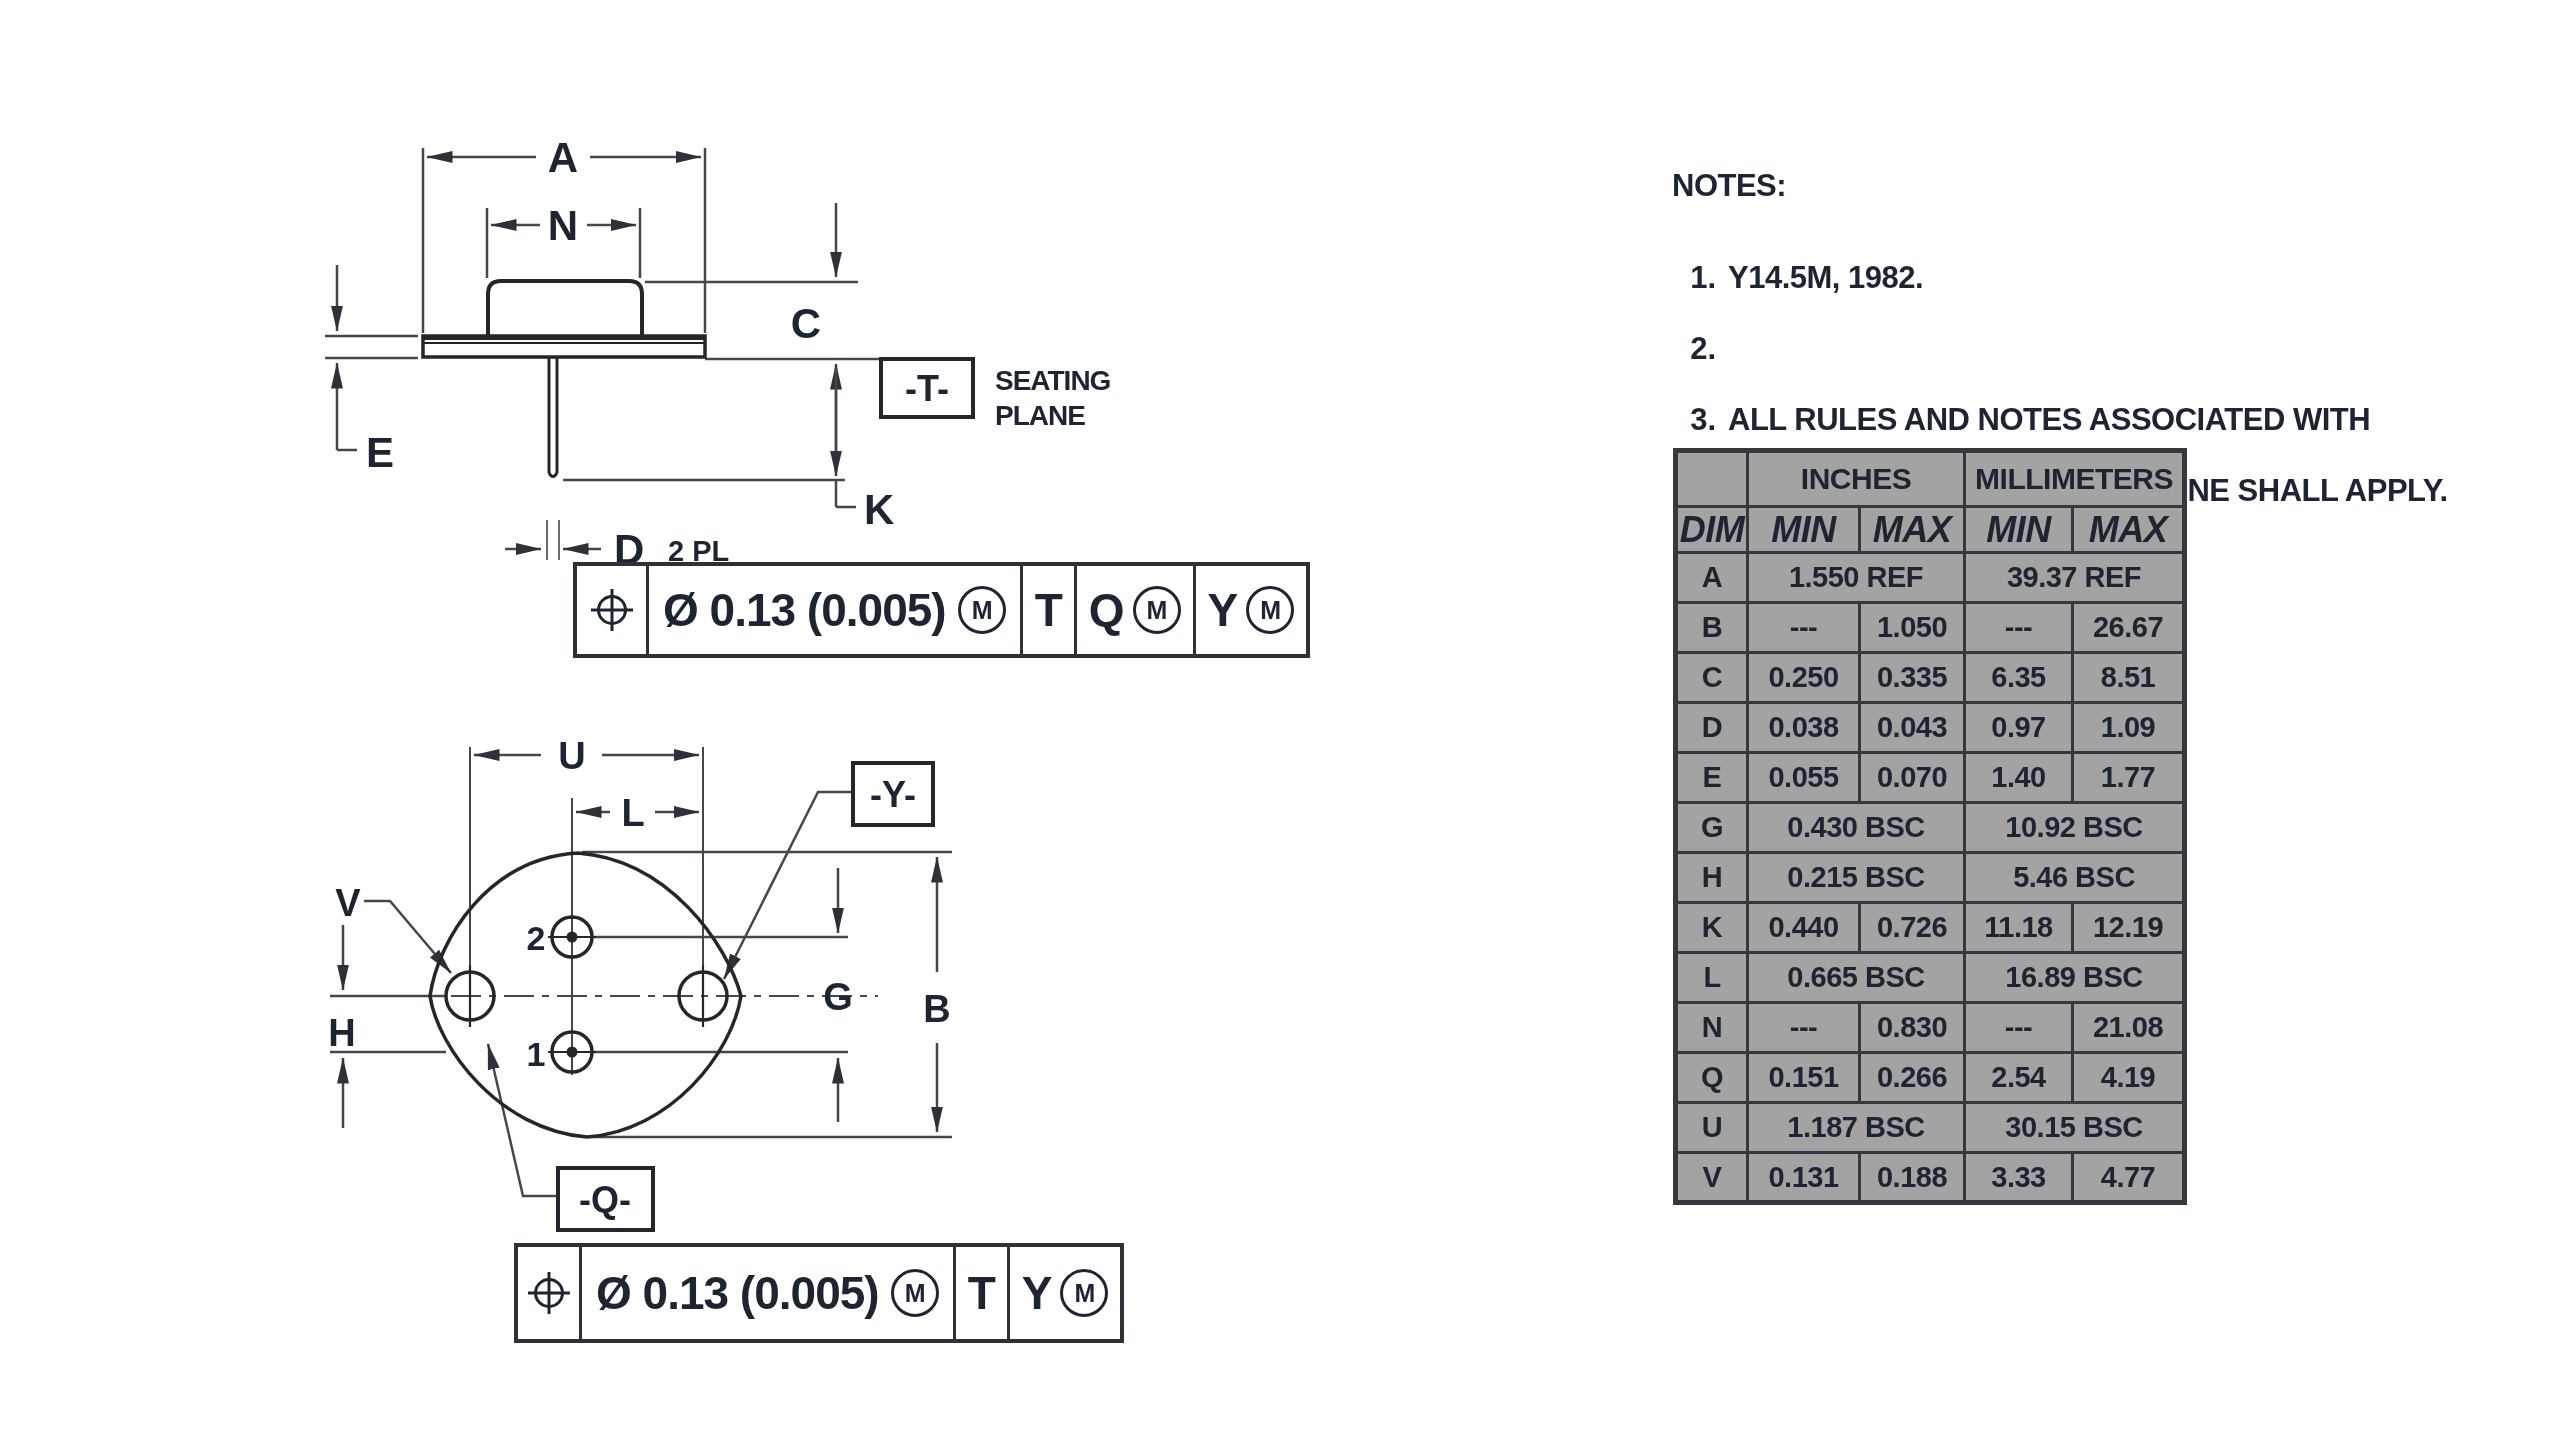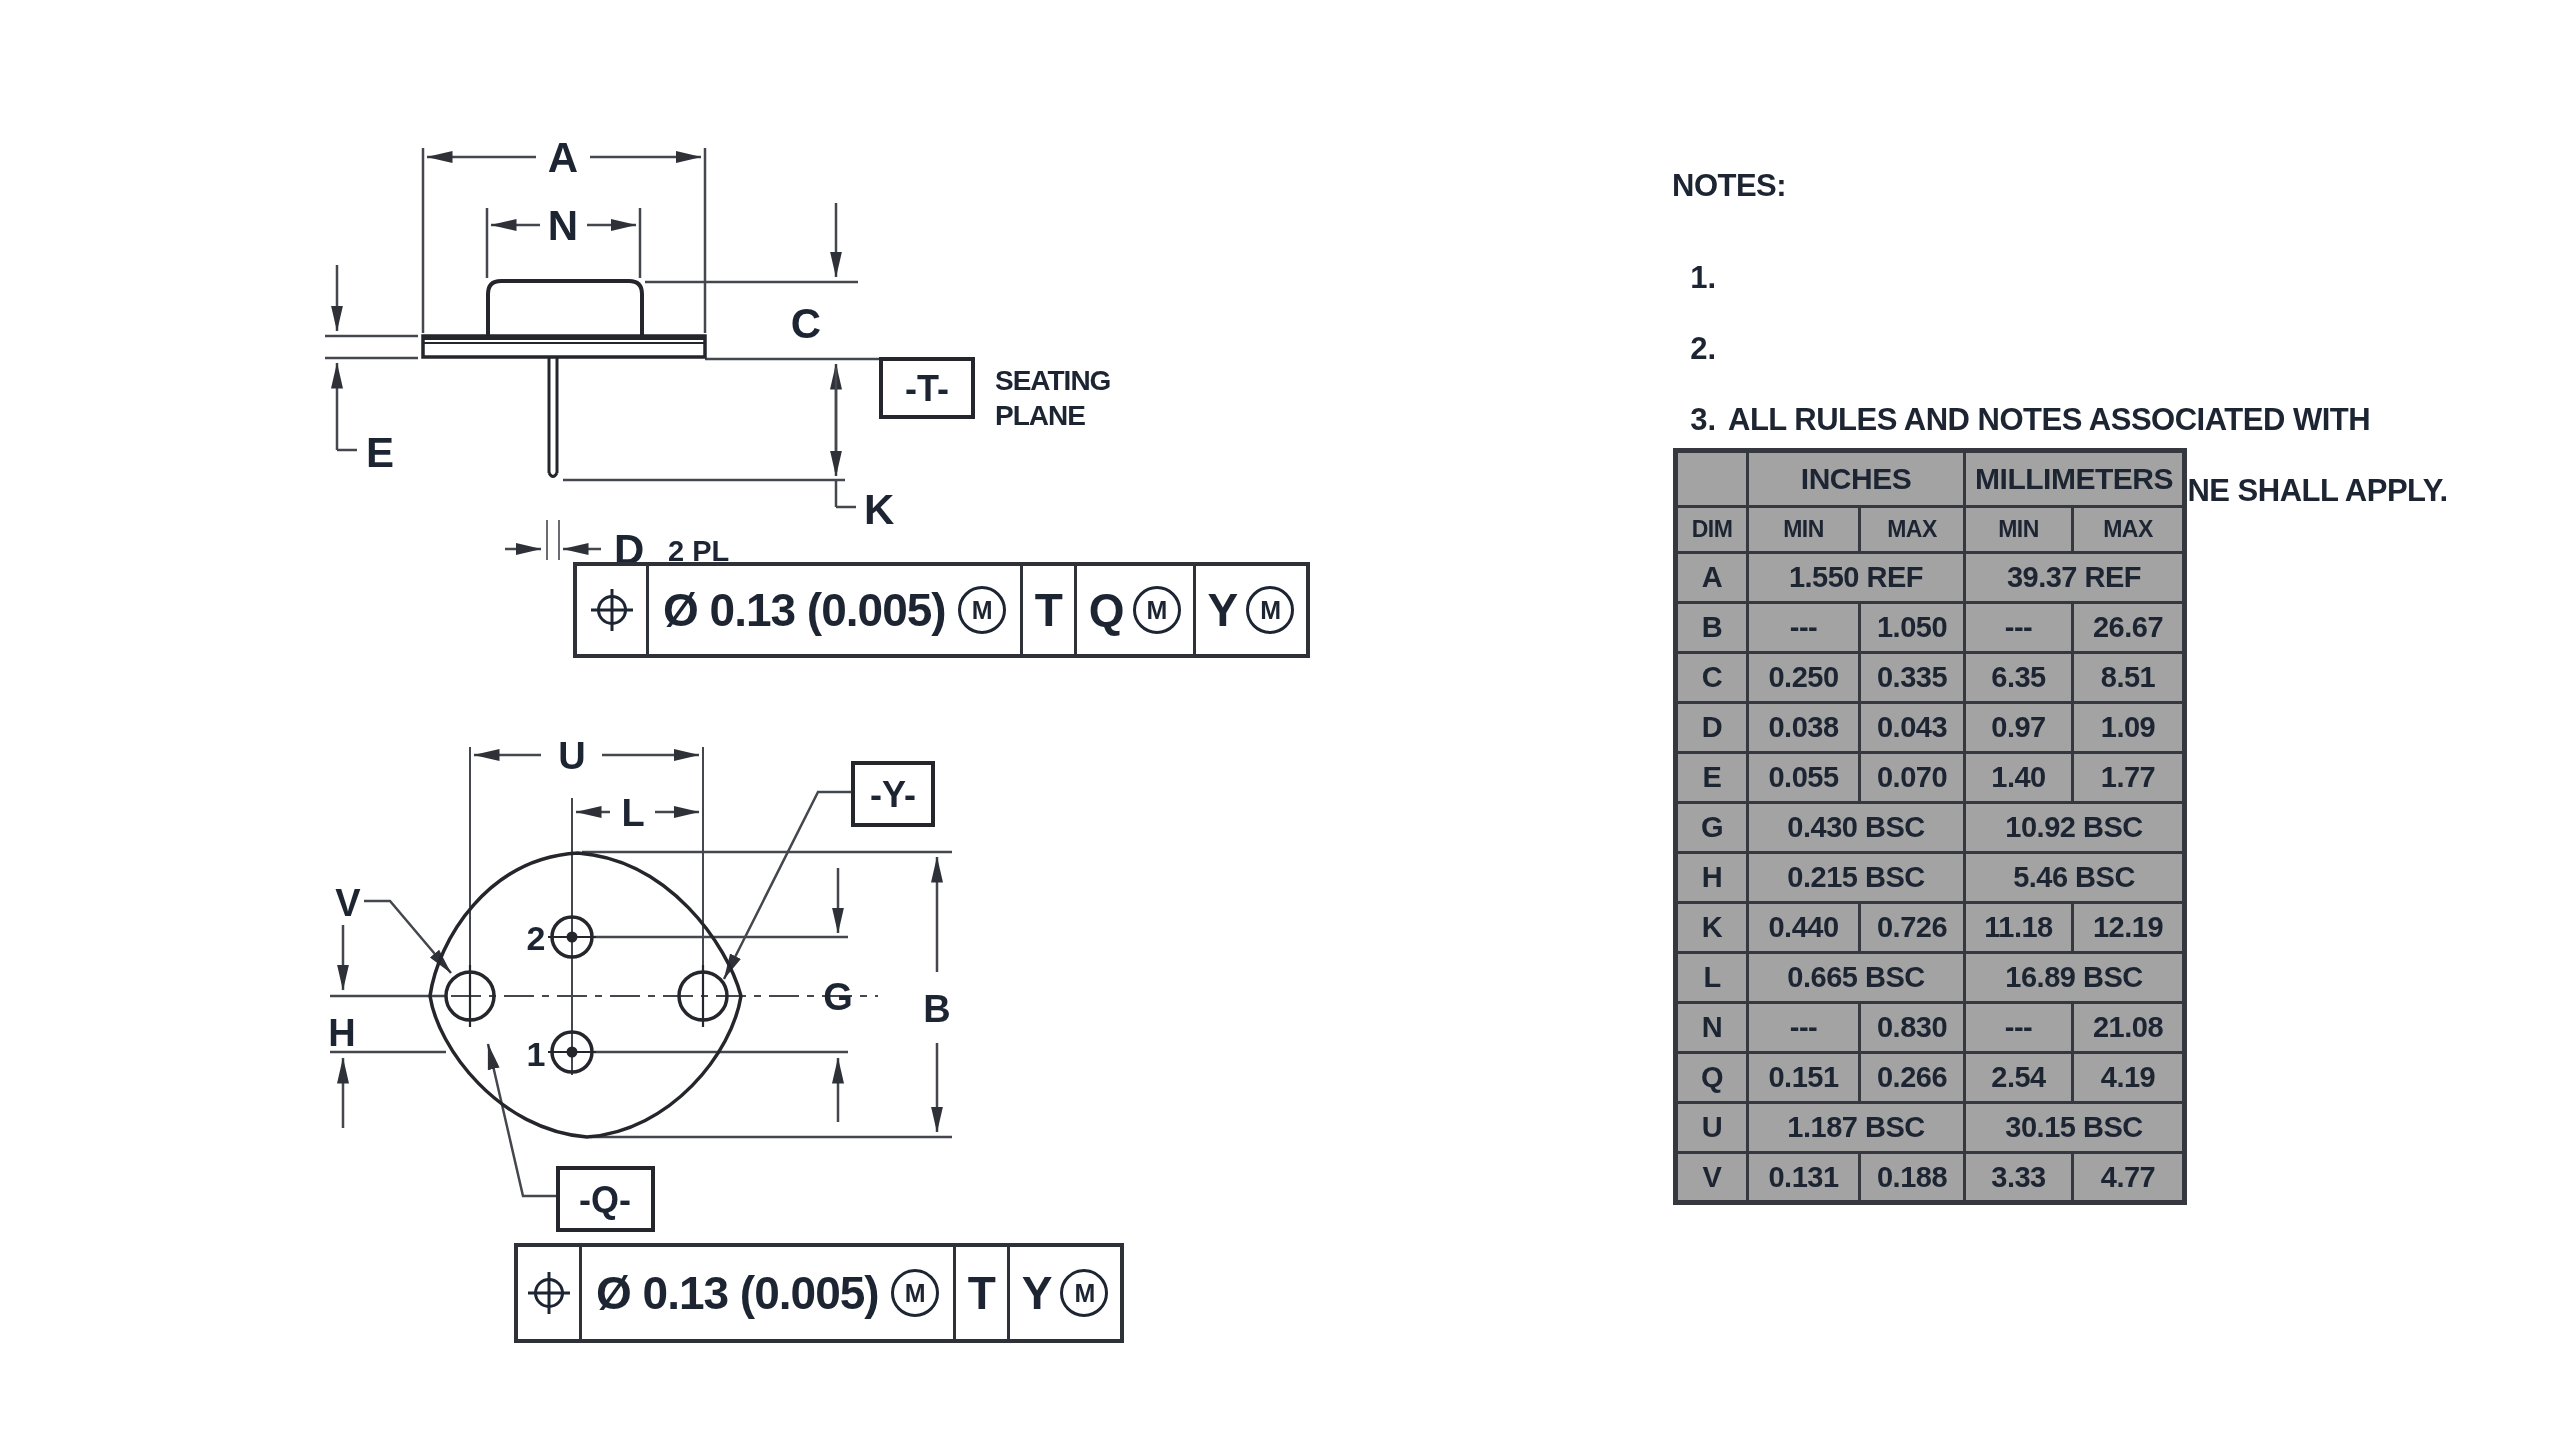"Y14.5M, 1982." div { html: none -> <div>Y14.5M, 1982.</div> }
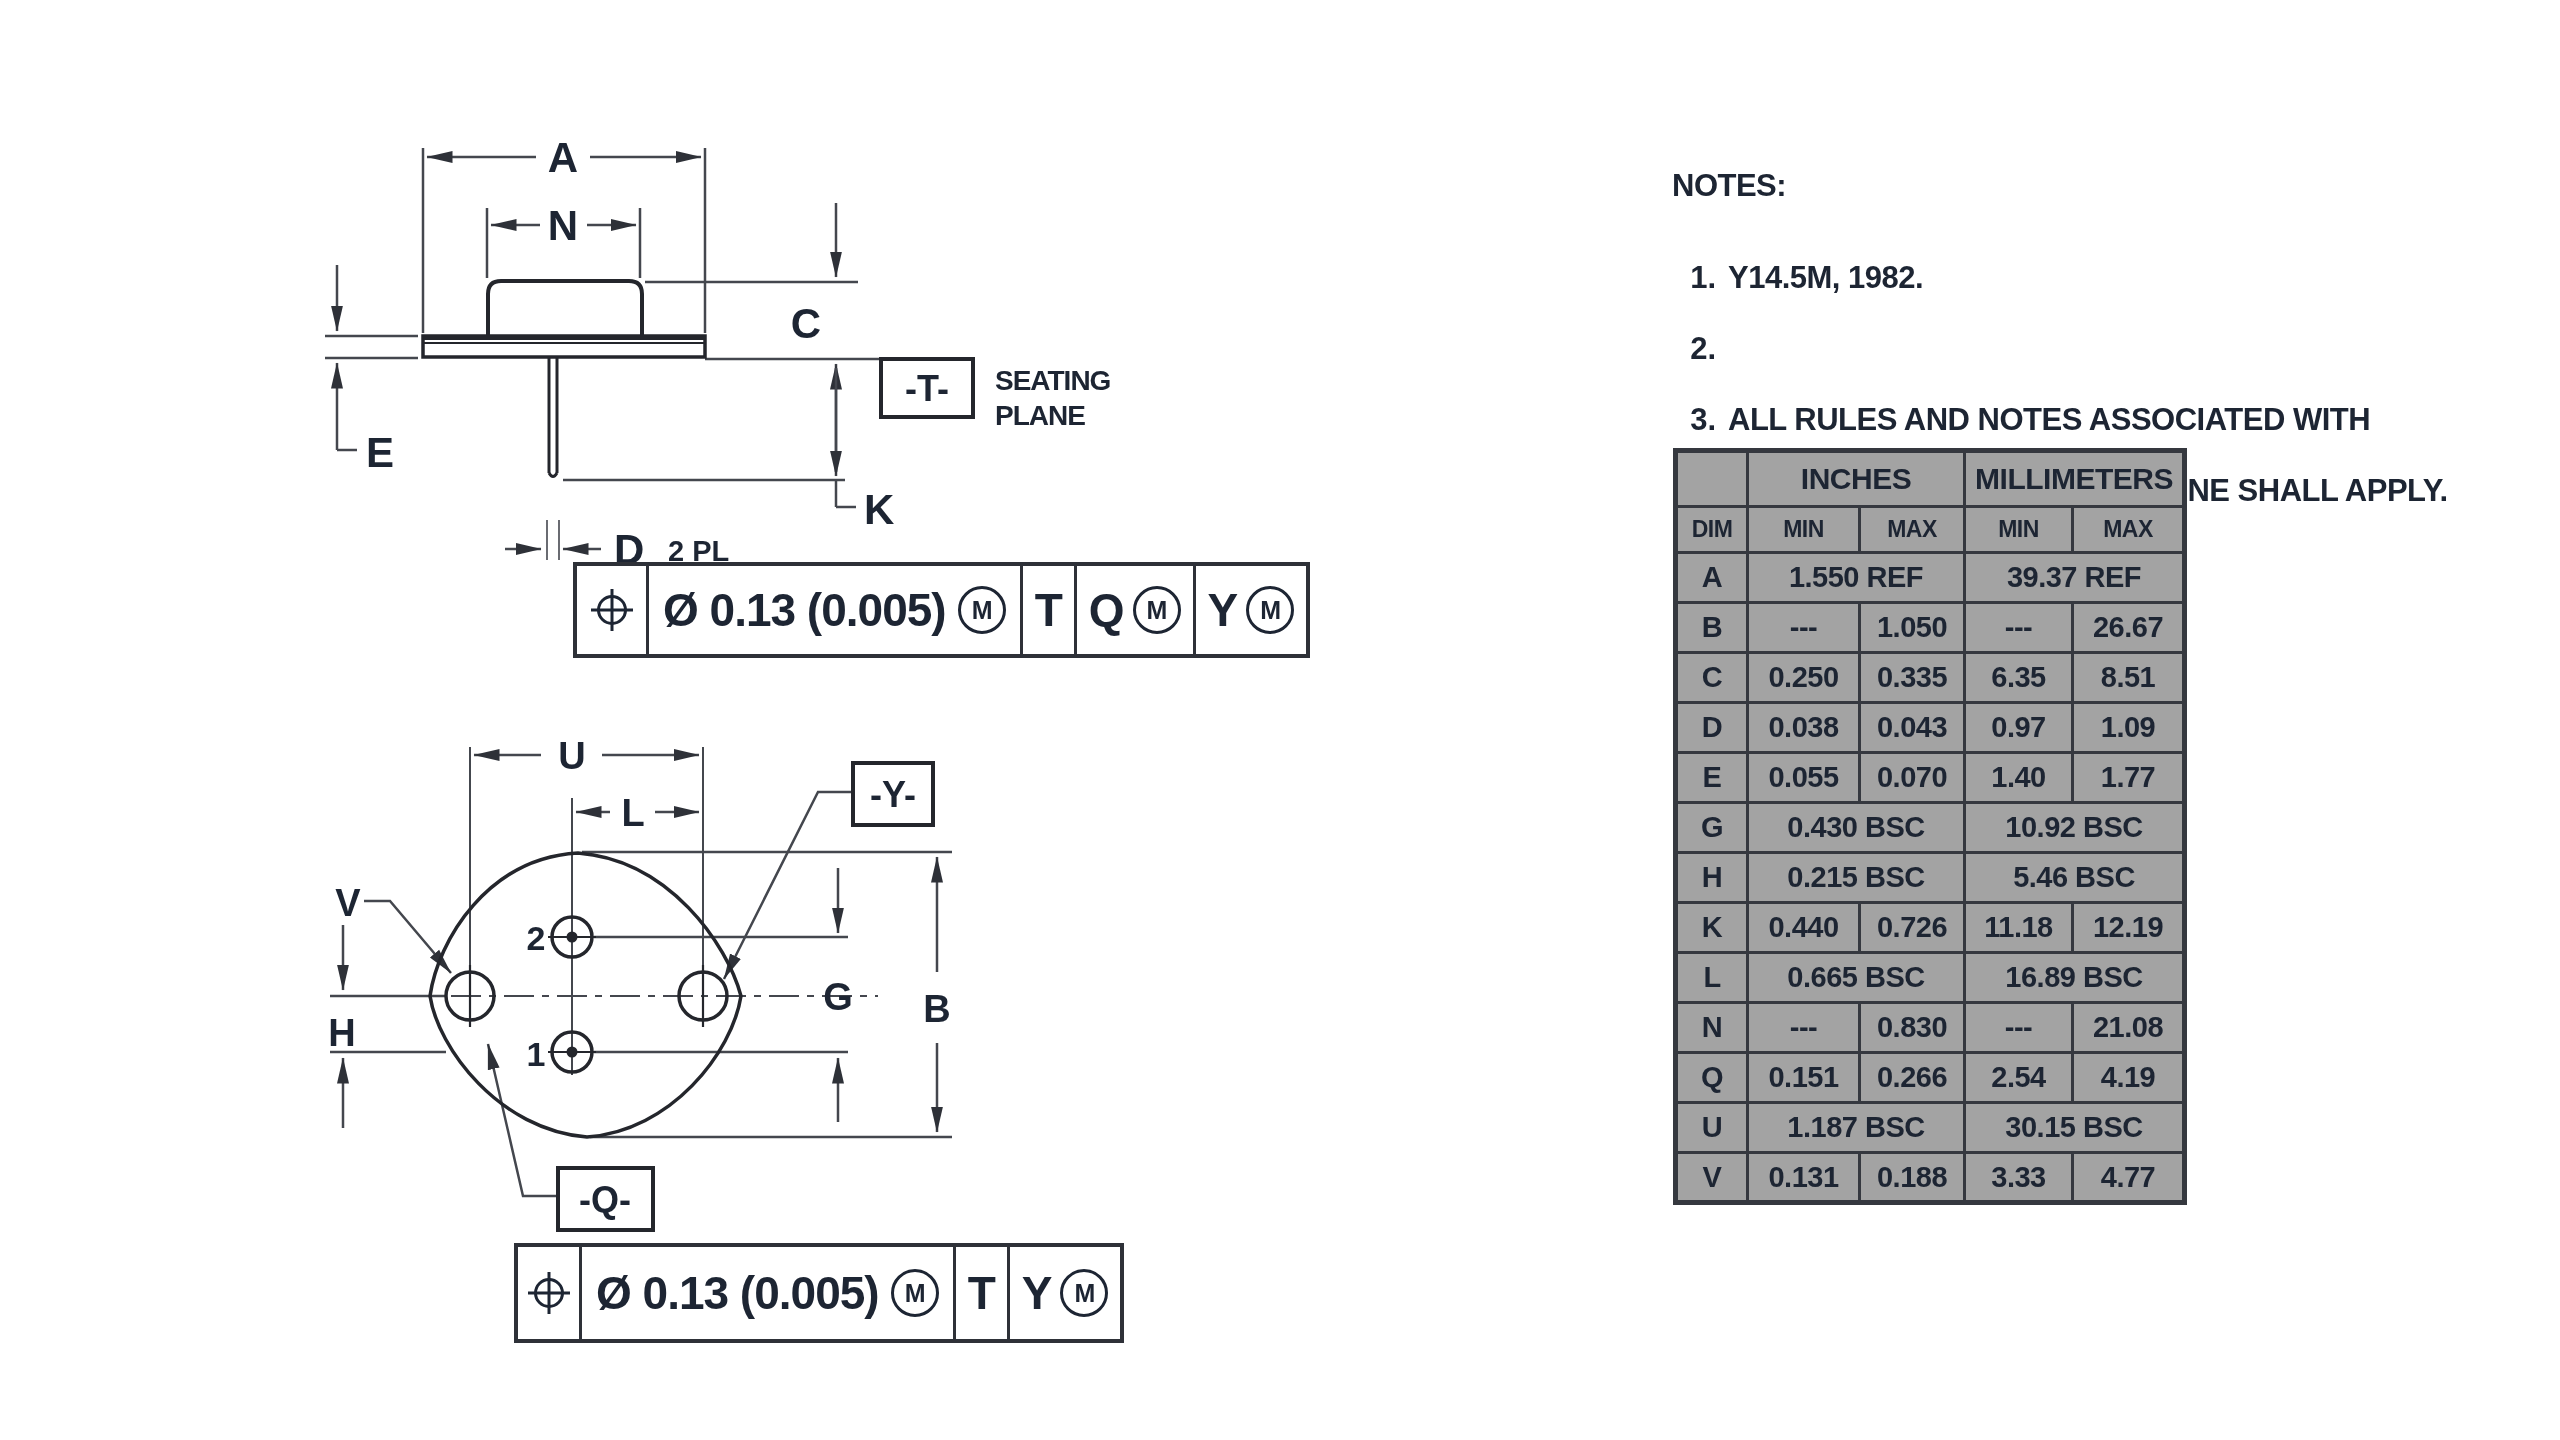"DIM" th.ch { font-size: 23px -> 36px; font-style: none -> italic }
